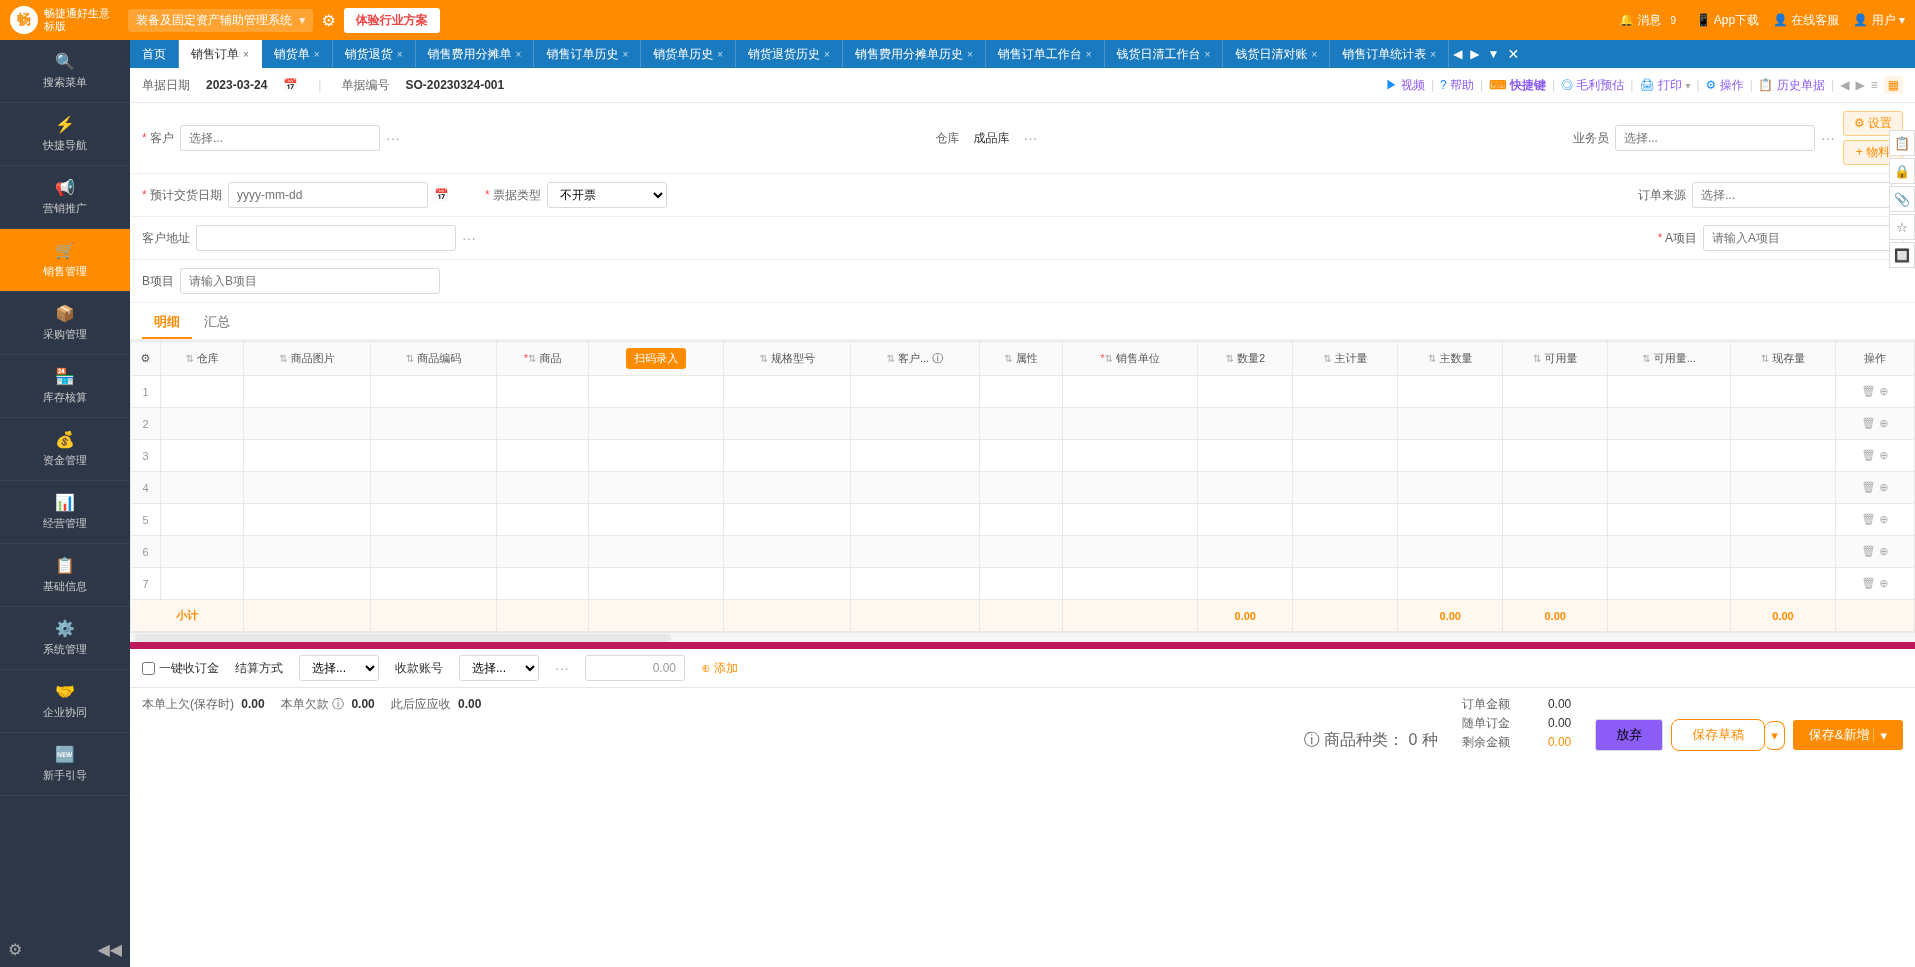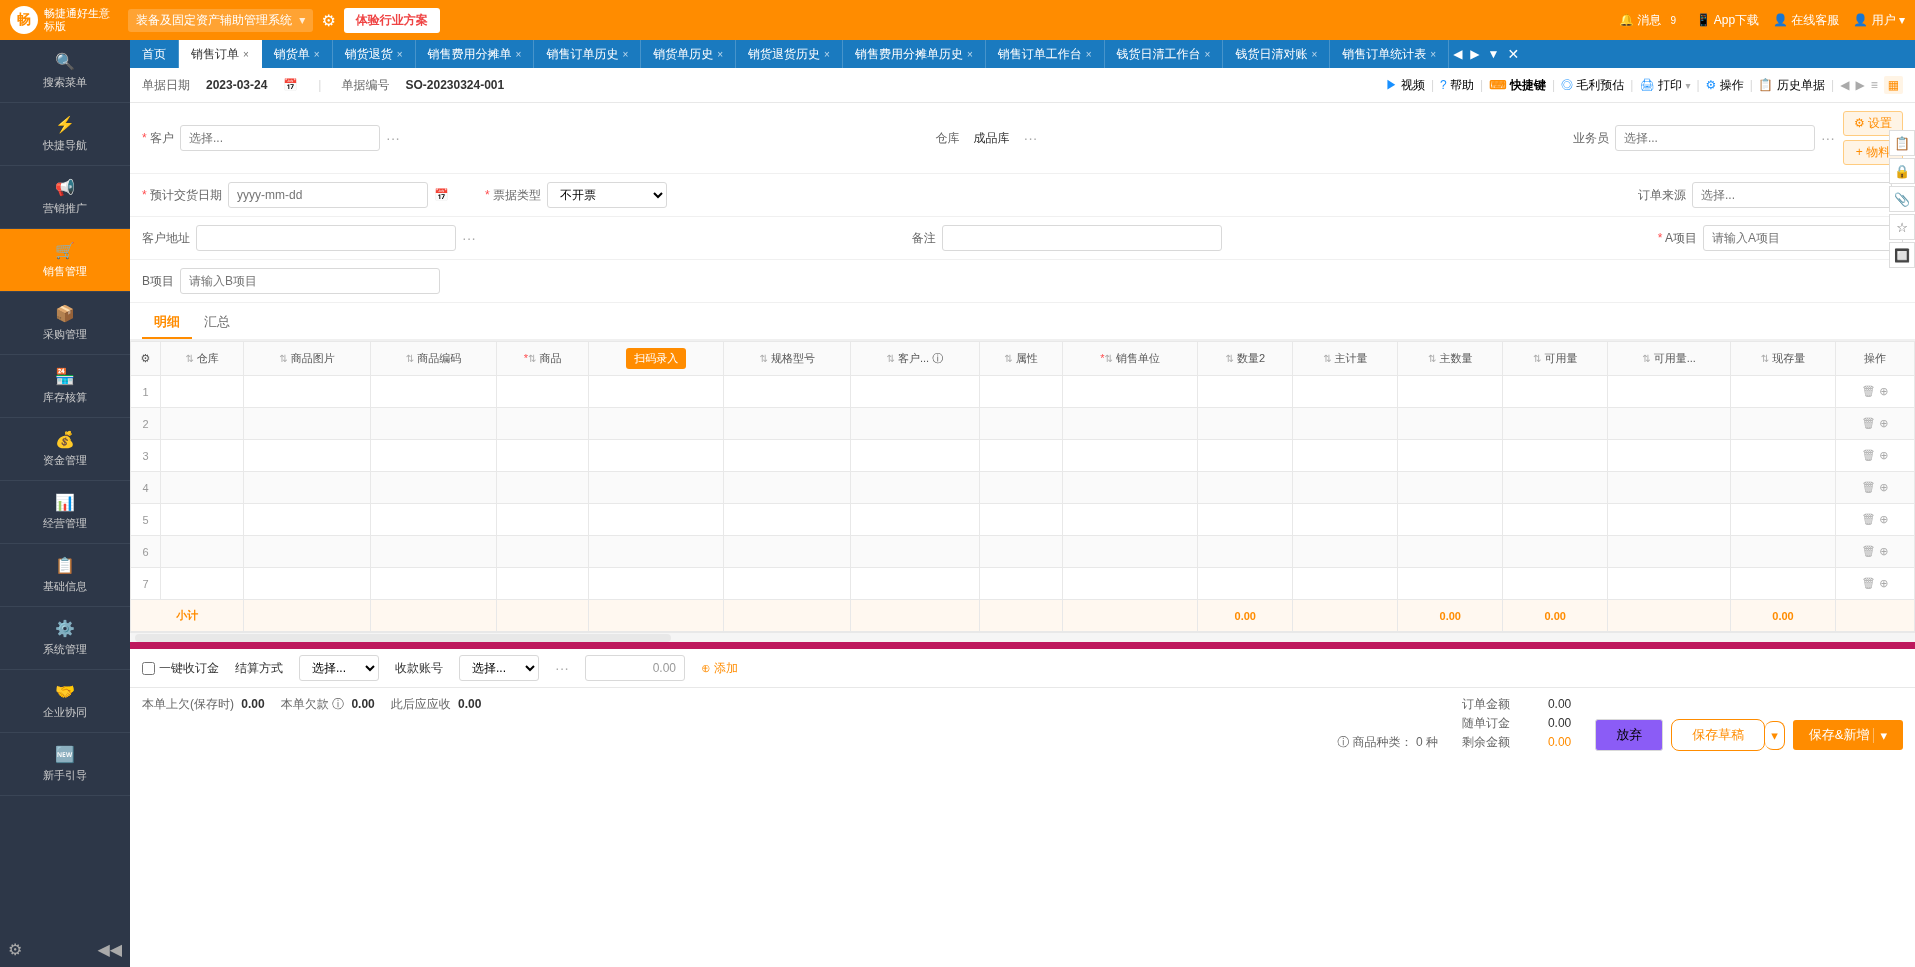"视频" .header-actions span { color: #000000 -> #8b5cf6 }
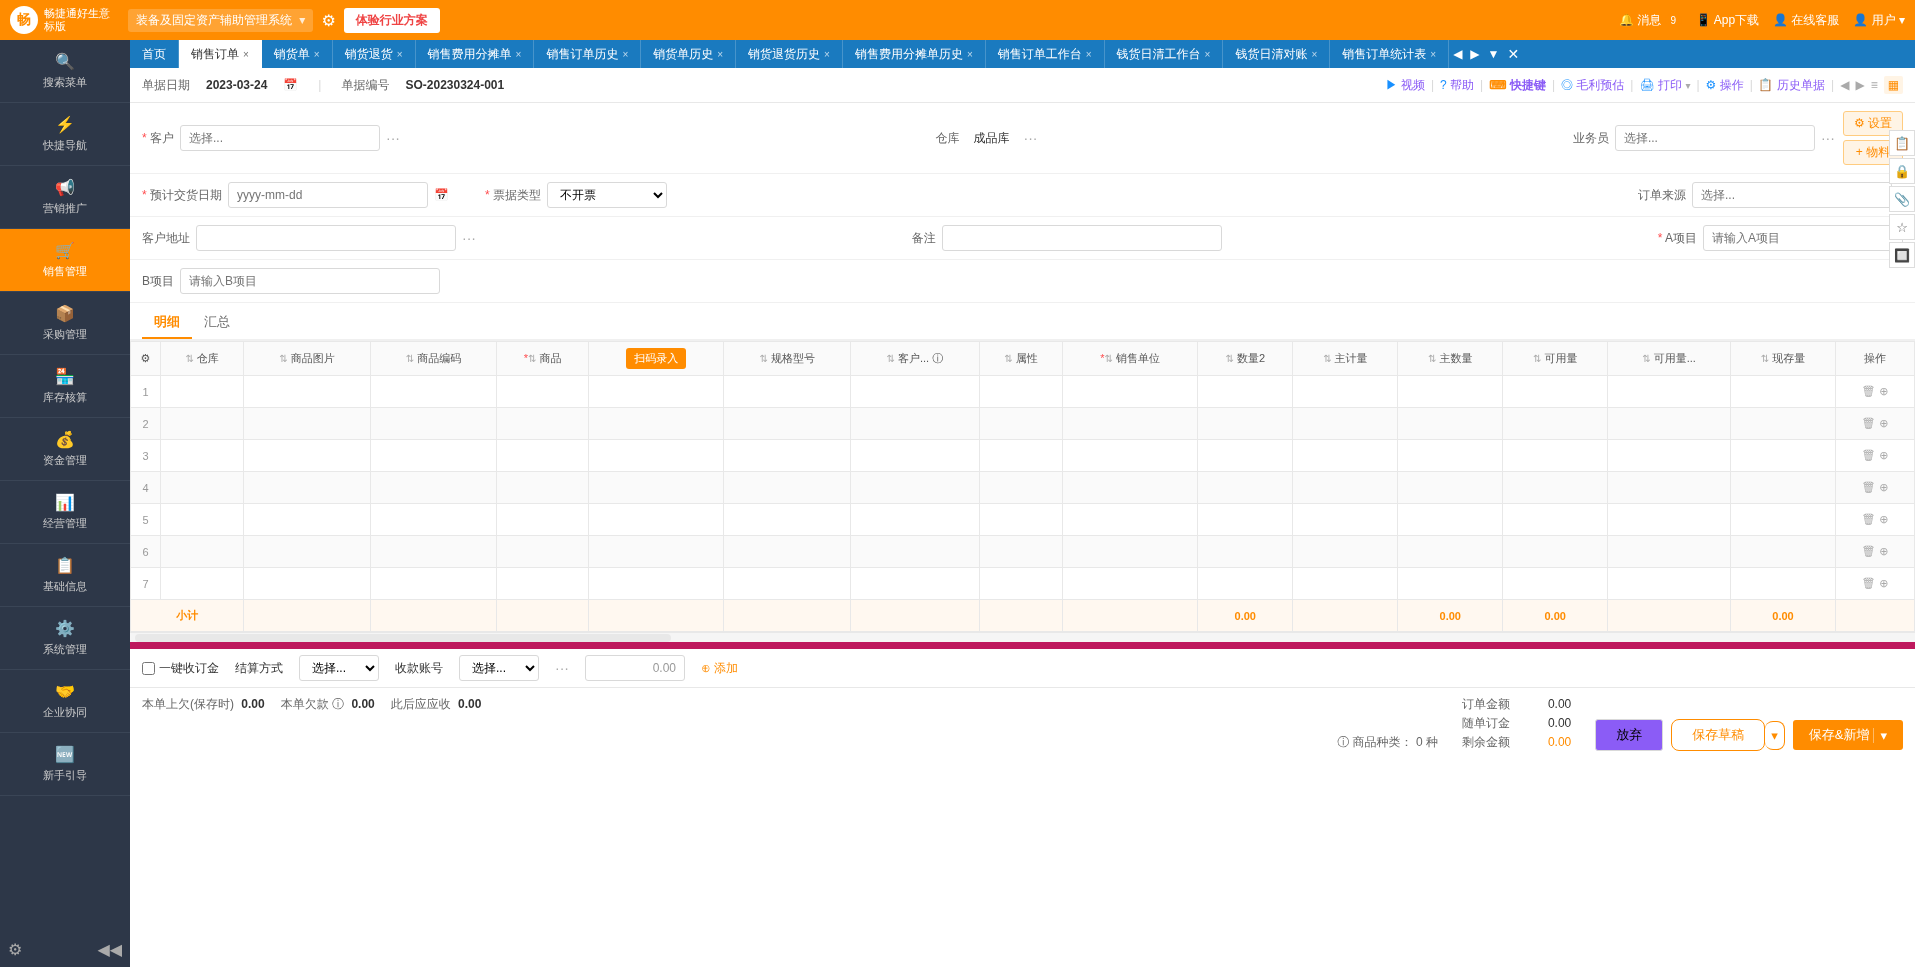"备注" div.form-row { html: <div> <span>备注</span> <input> </div> -> none }
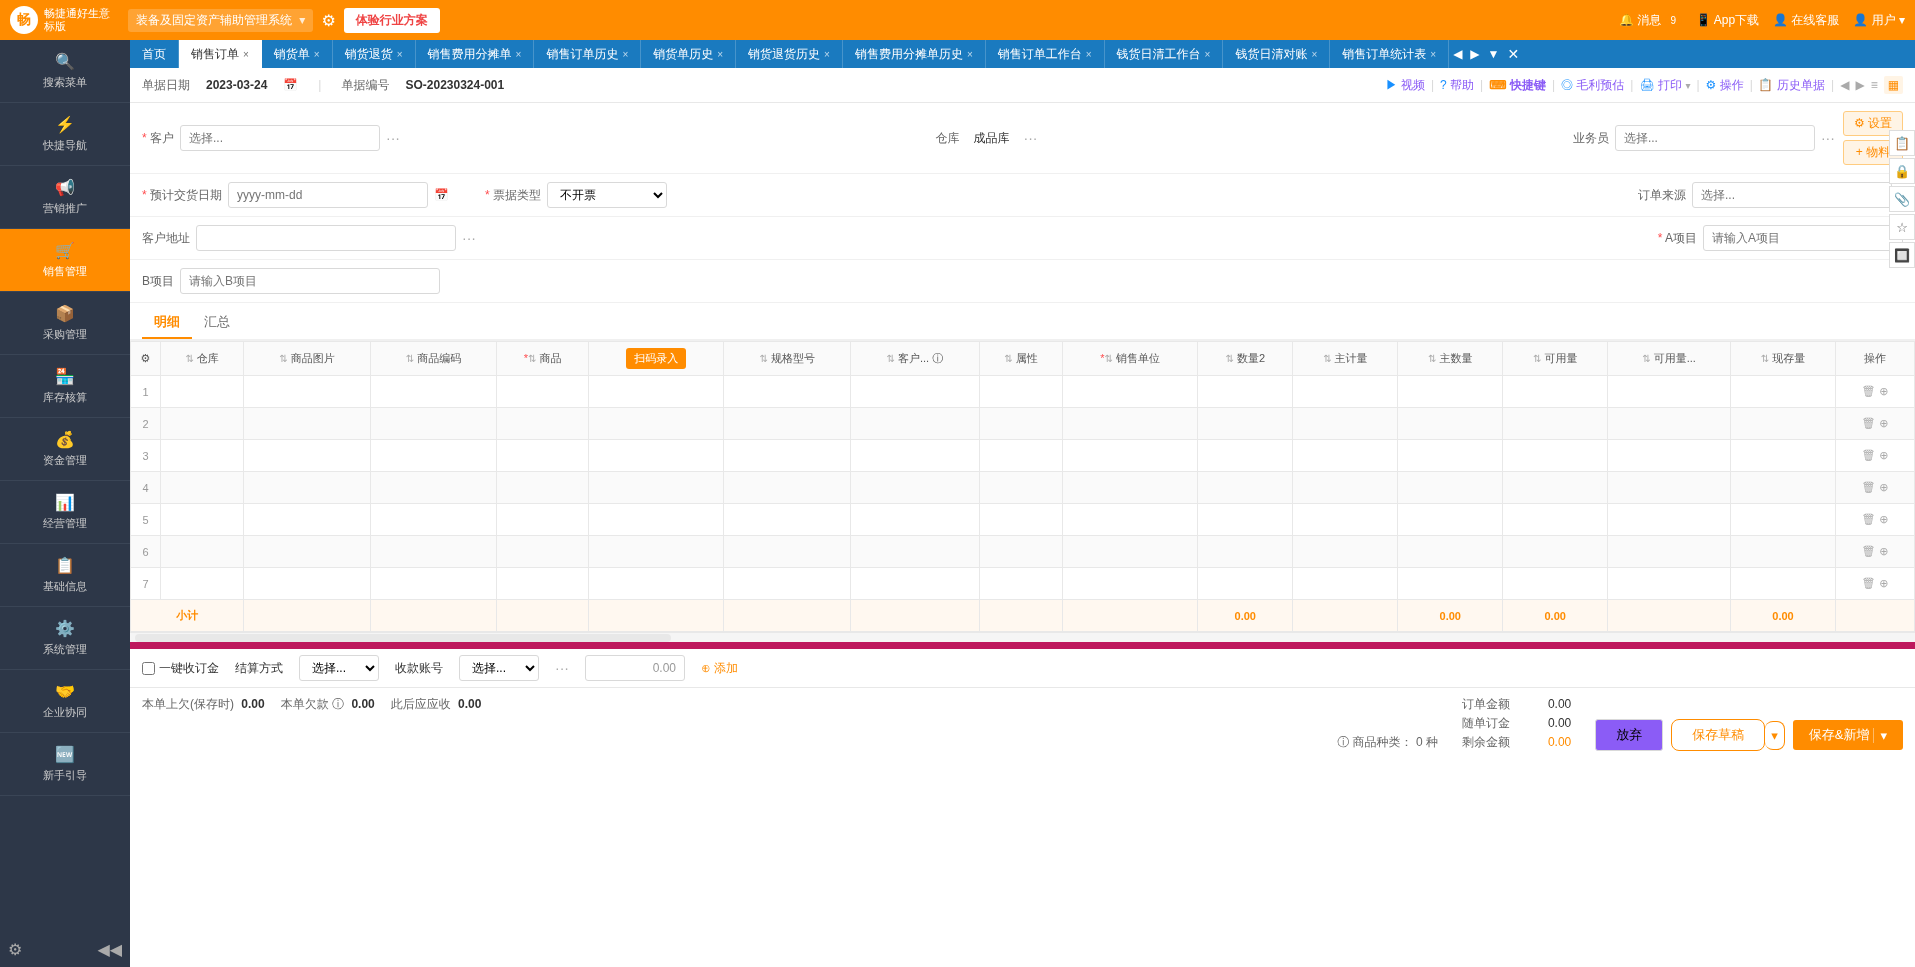"ⓘ 商品种类： 0 种" div { font-size: 12px -> 16px }
